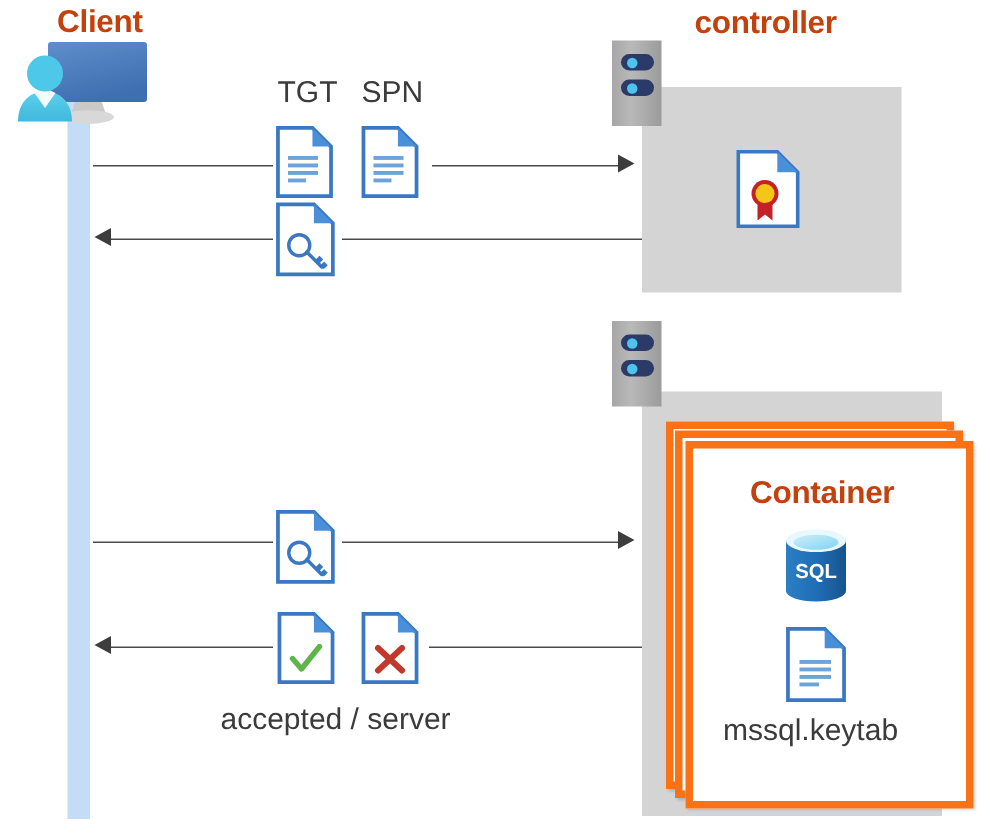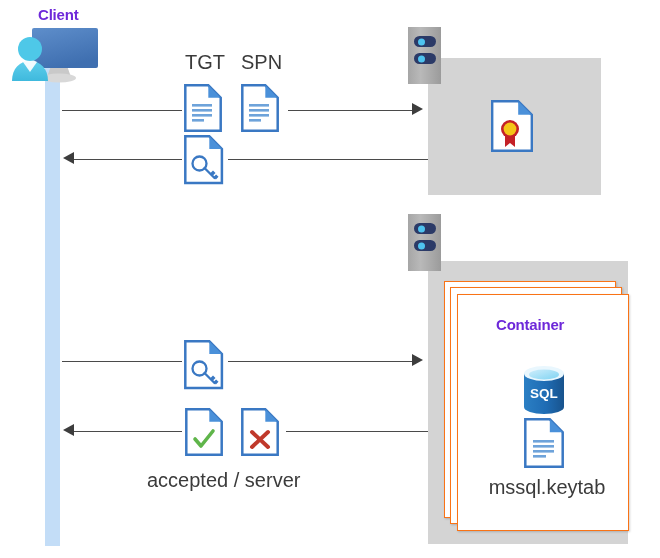"Client" .title-bold { color: #6d28d9 -> #c2410c; font-size: 15px -> 21px }
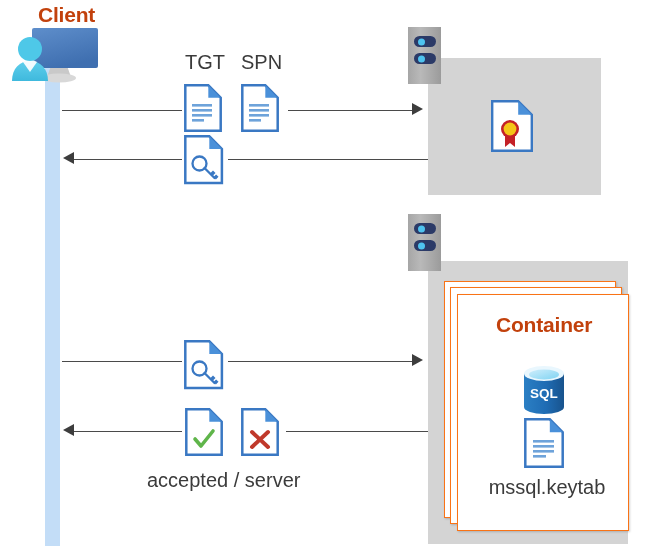"controller" div { html: none -> <div>controller</div> }
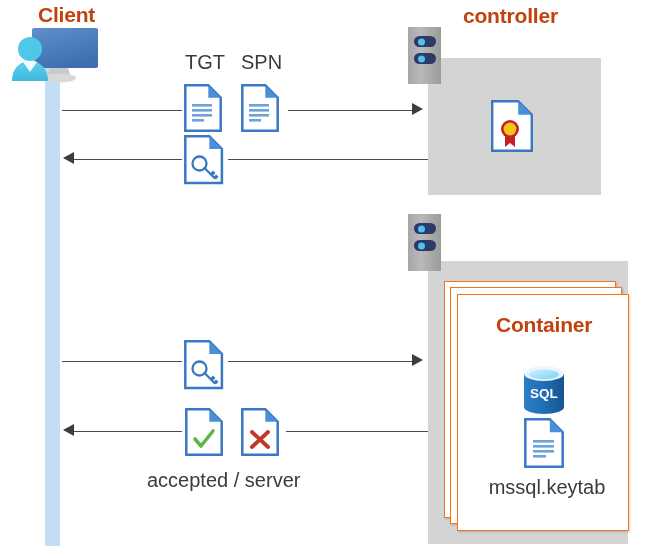"Container" .card { border: 1px solid #f97316 -> 5px solid #f97316; padding-left: none -> 12px }
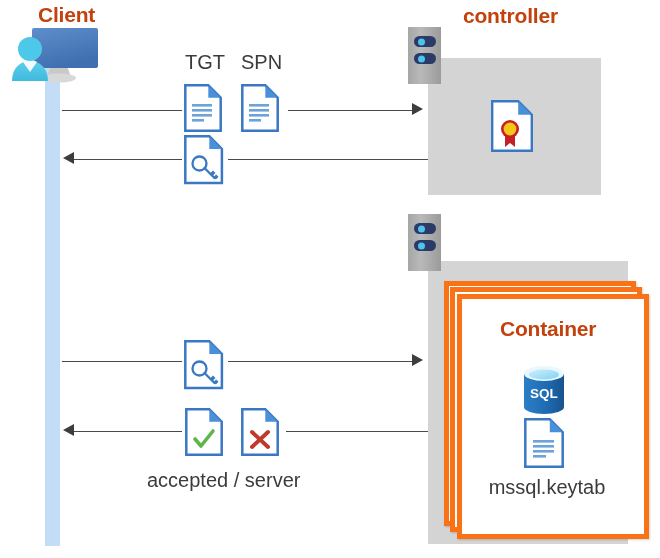"SQL" div.abs { top: 364px -> 351px }
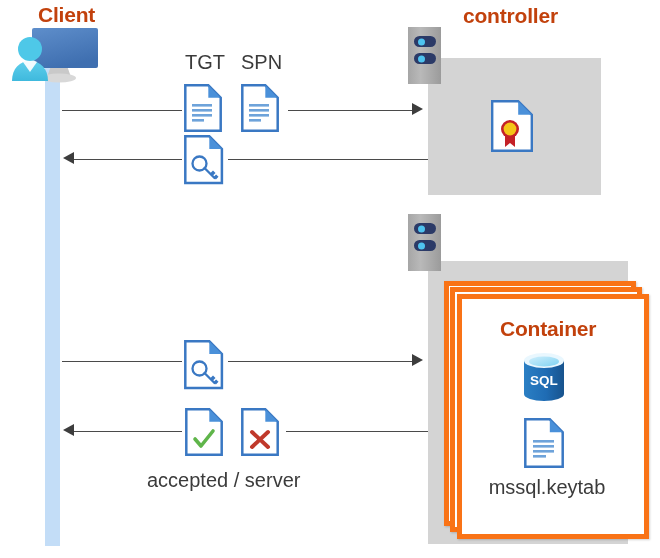"mssql.keytab" div.abs { text-align: center -> left }
